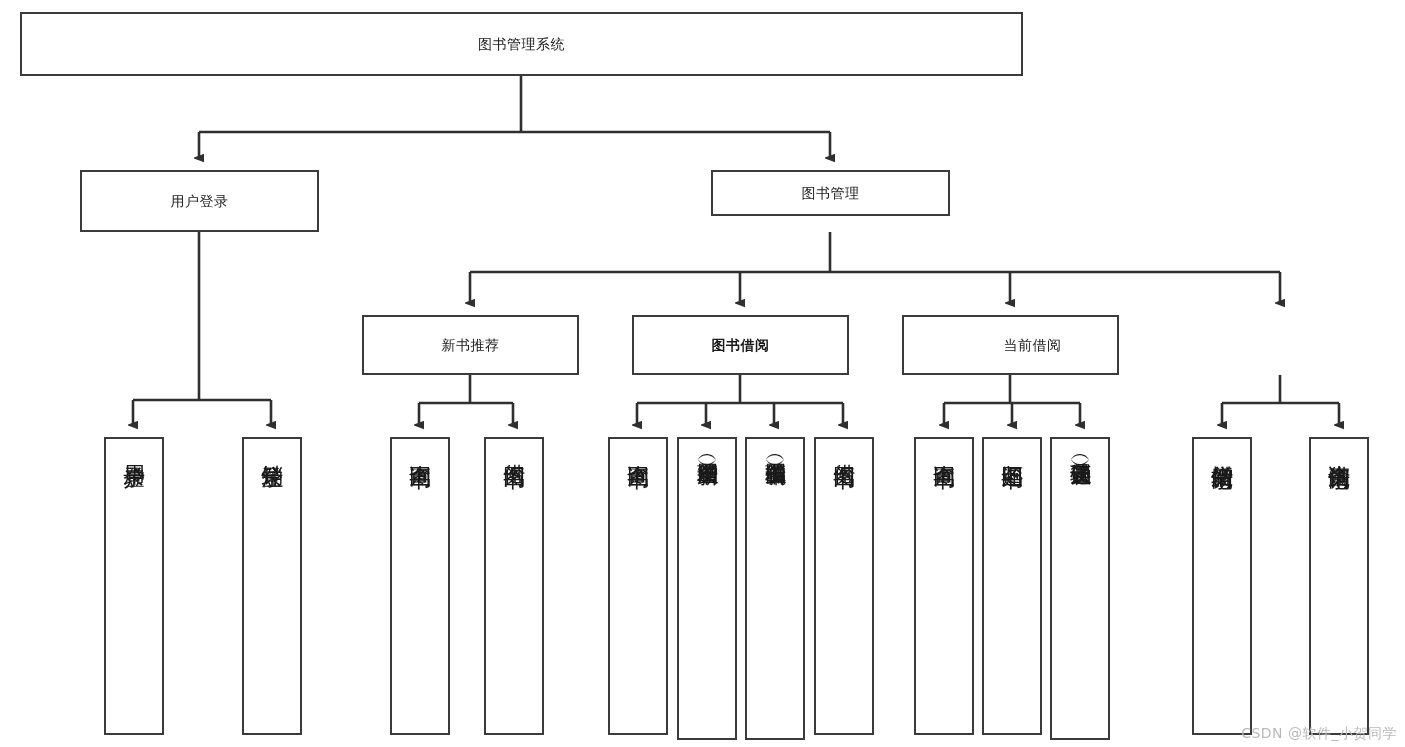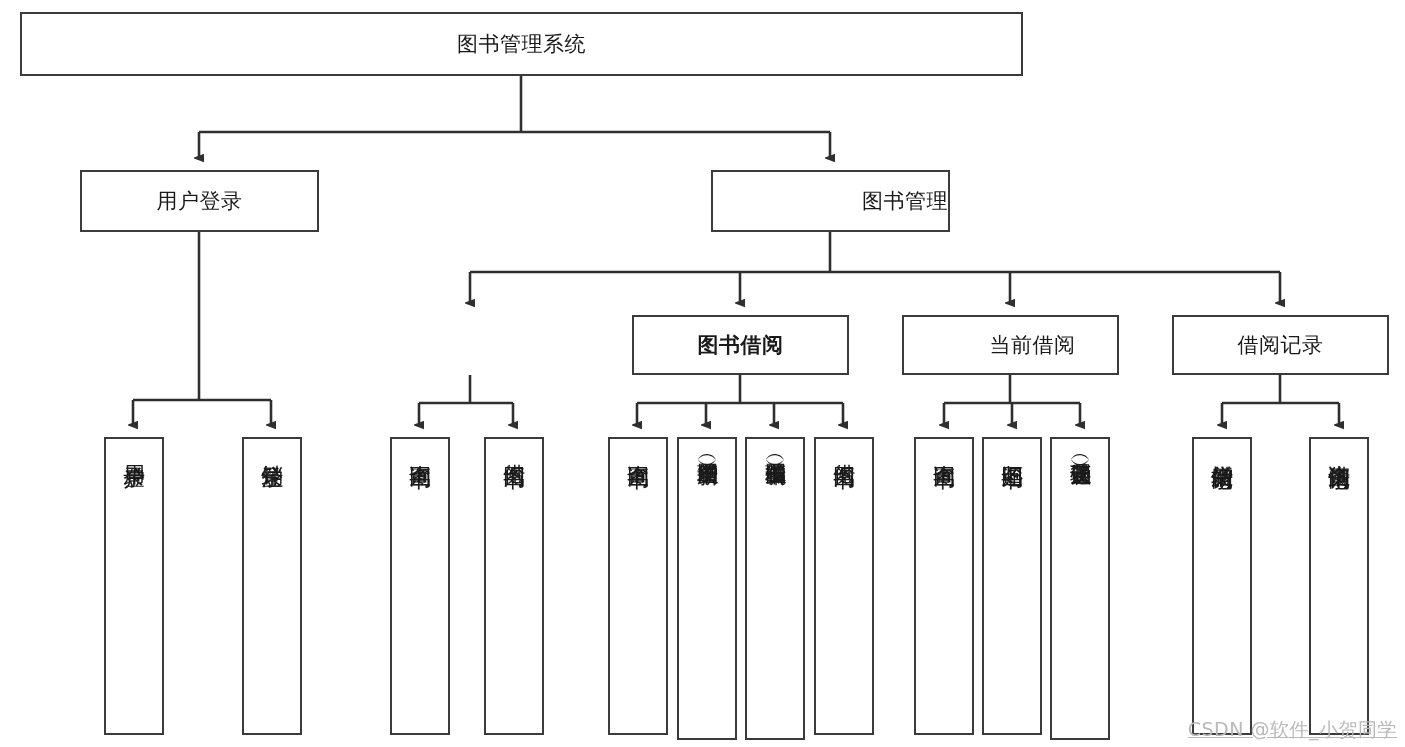"图书管理系统" .node-label { font-size: 21px -> 14px }
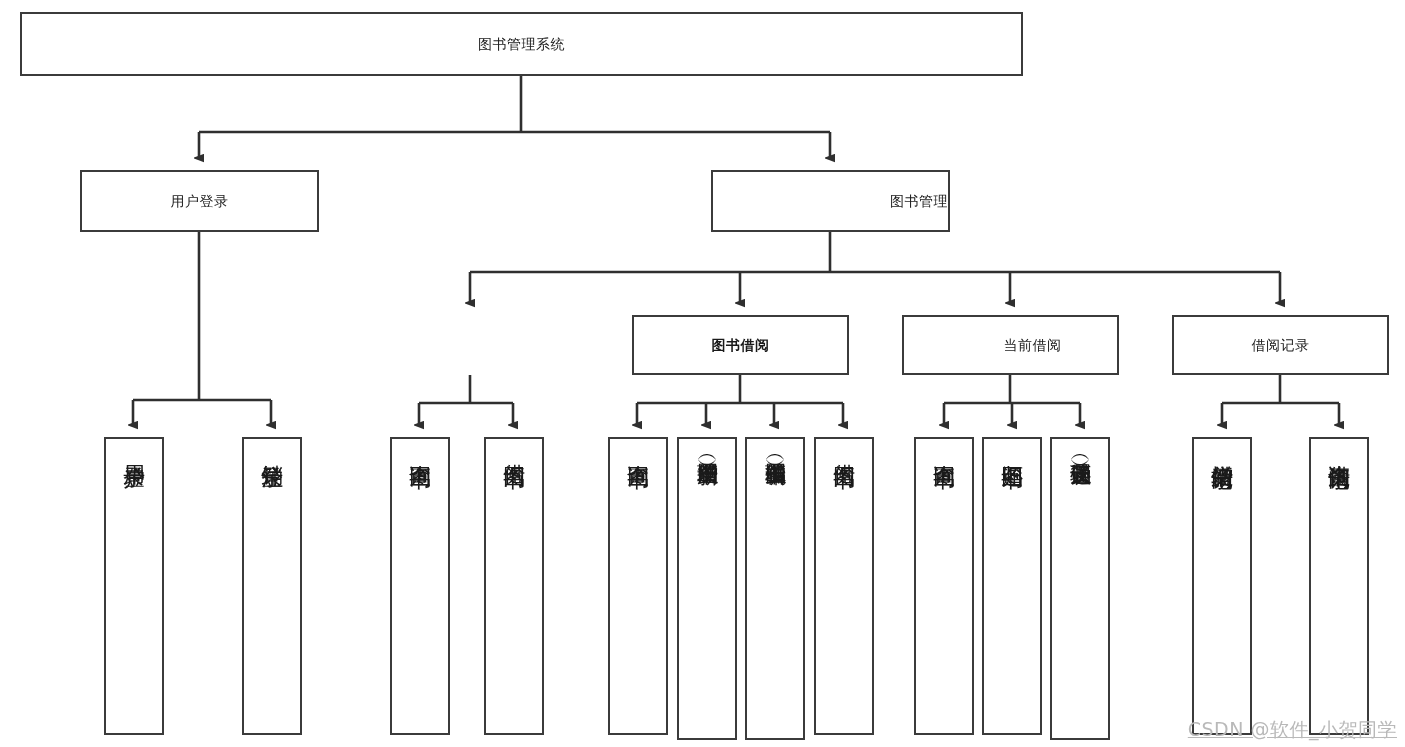"图书管理" div.node { height: 62px -> 46px; justify-content: flex-end -> none }
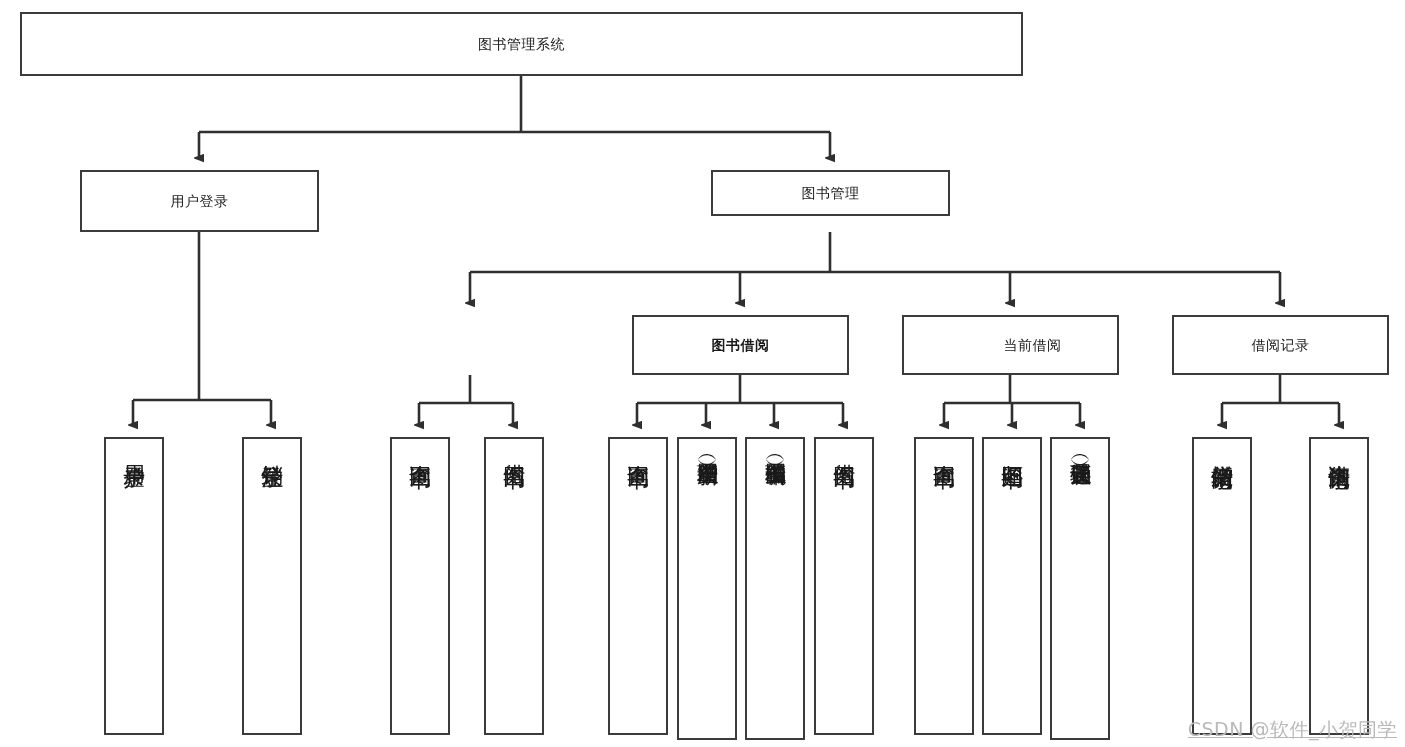"新书推荐" div.node { html: none -> <div> <span>新书推荐</span> </div> }
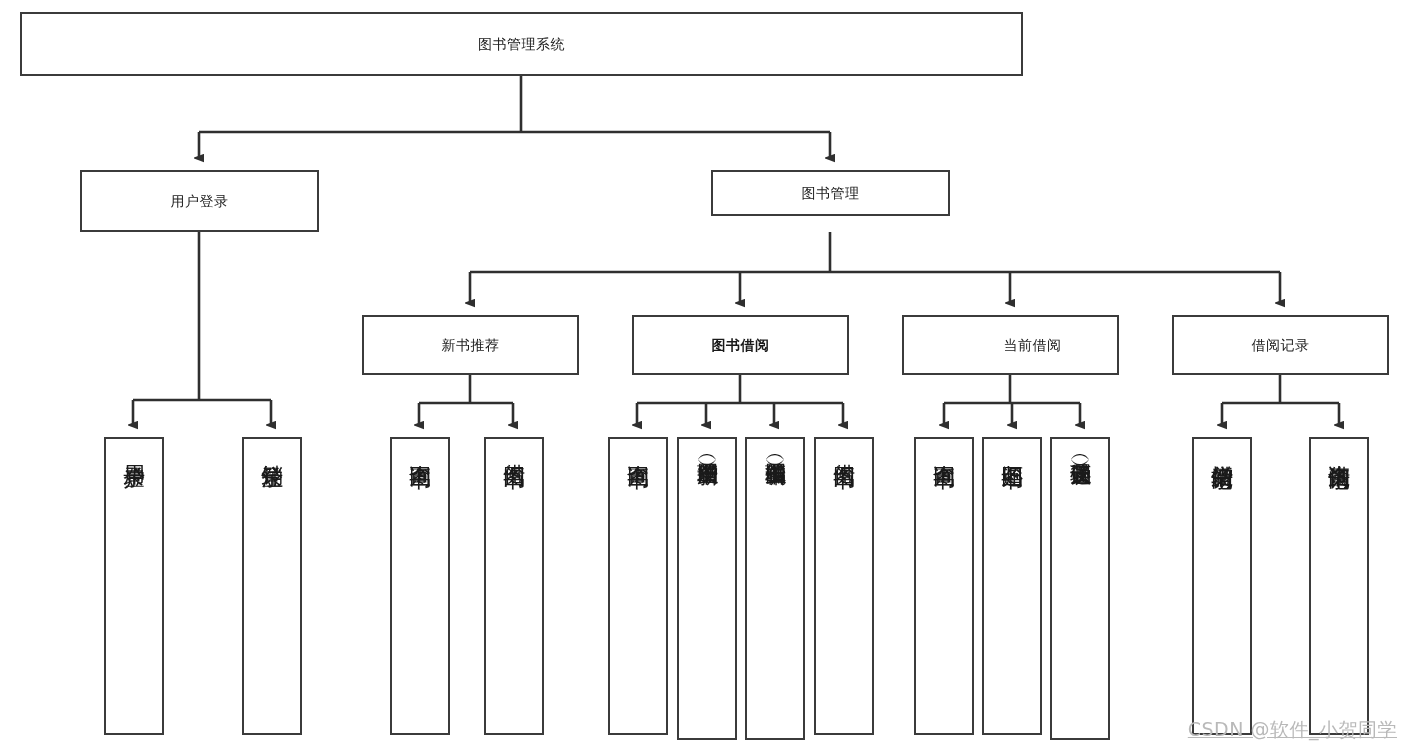"借阅记录" div.node { html: <div> <span>借阅记录</span> </div> -> none }
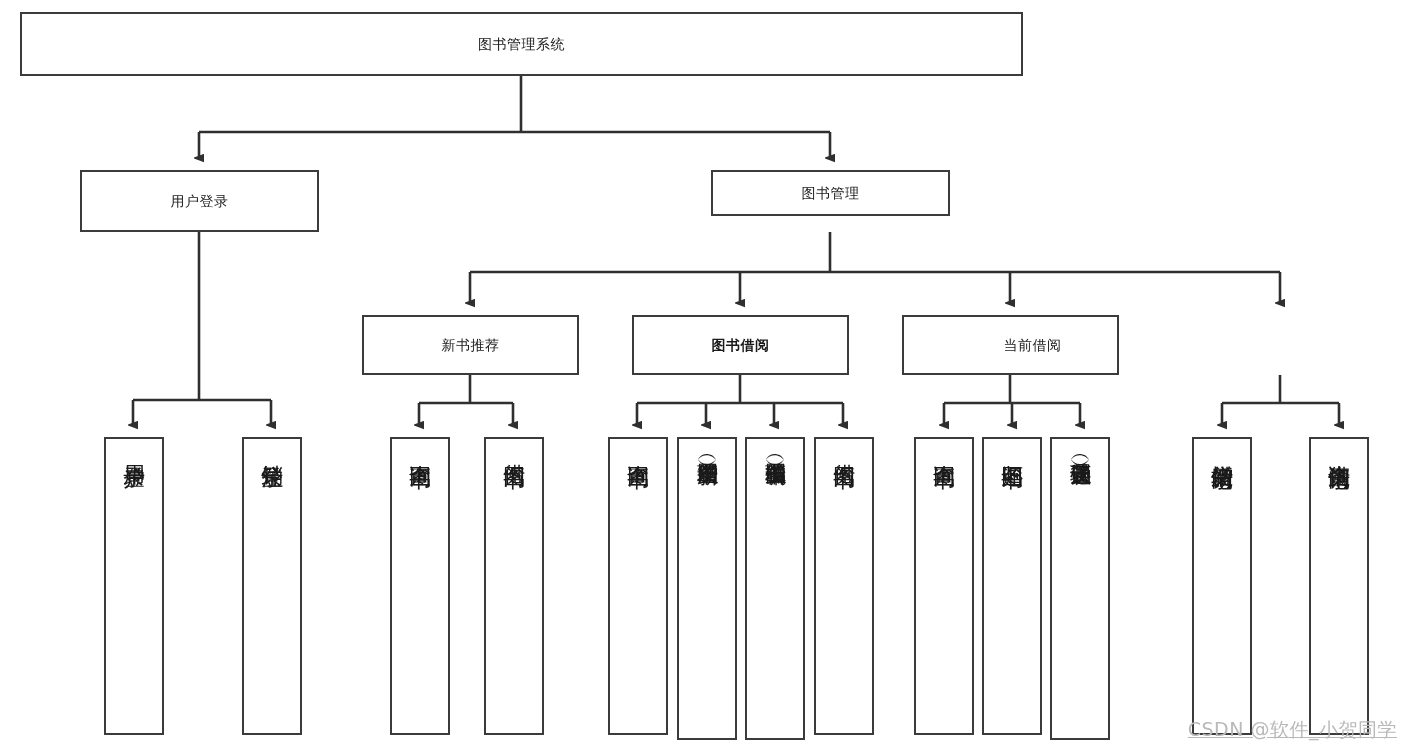"CSDN @软件_小贺同学" #watermark { font-size: 19px -> 14px; text-decoration: underline -> none }
